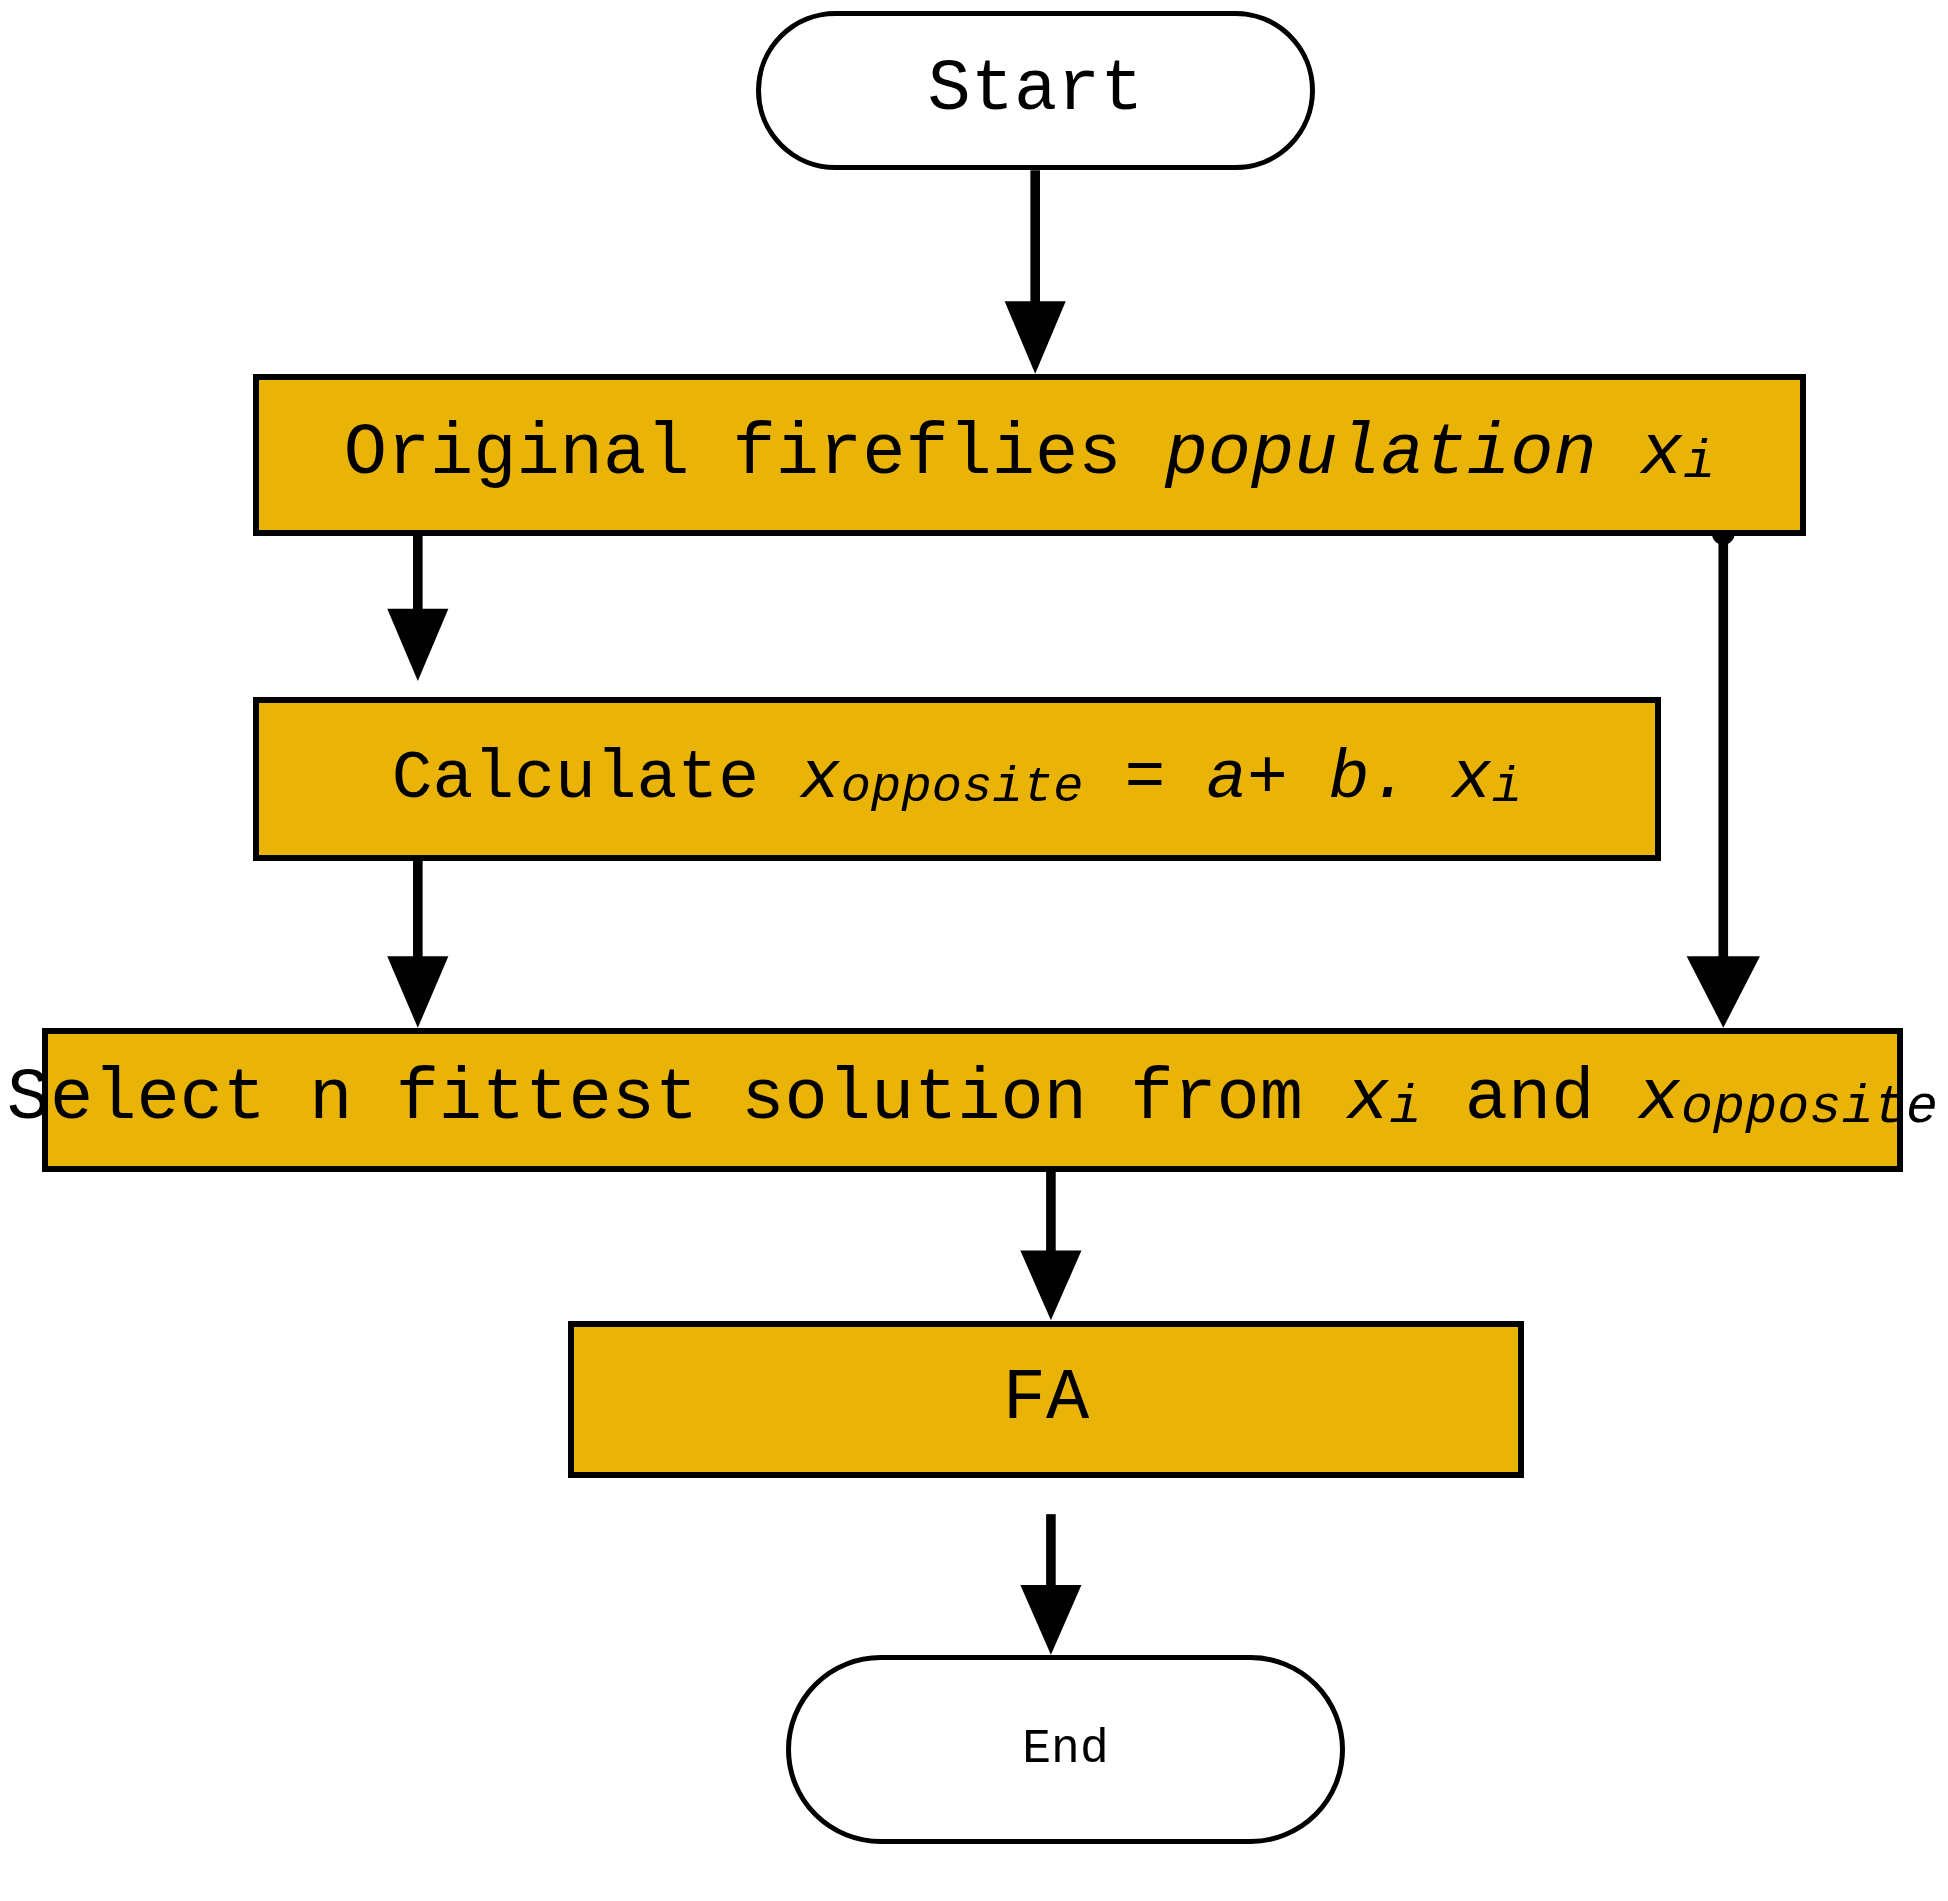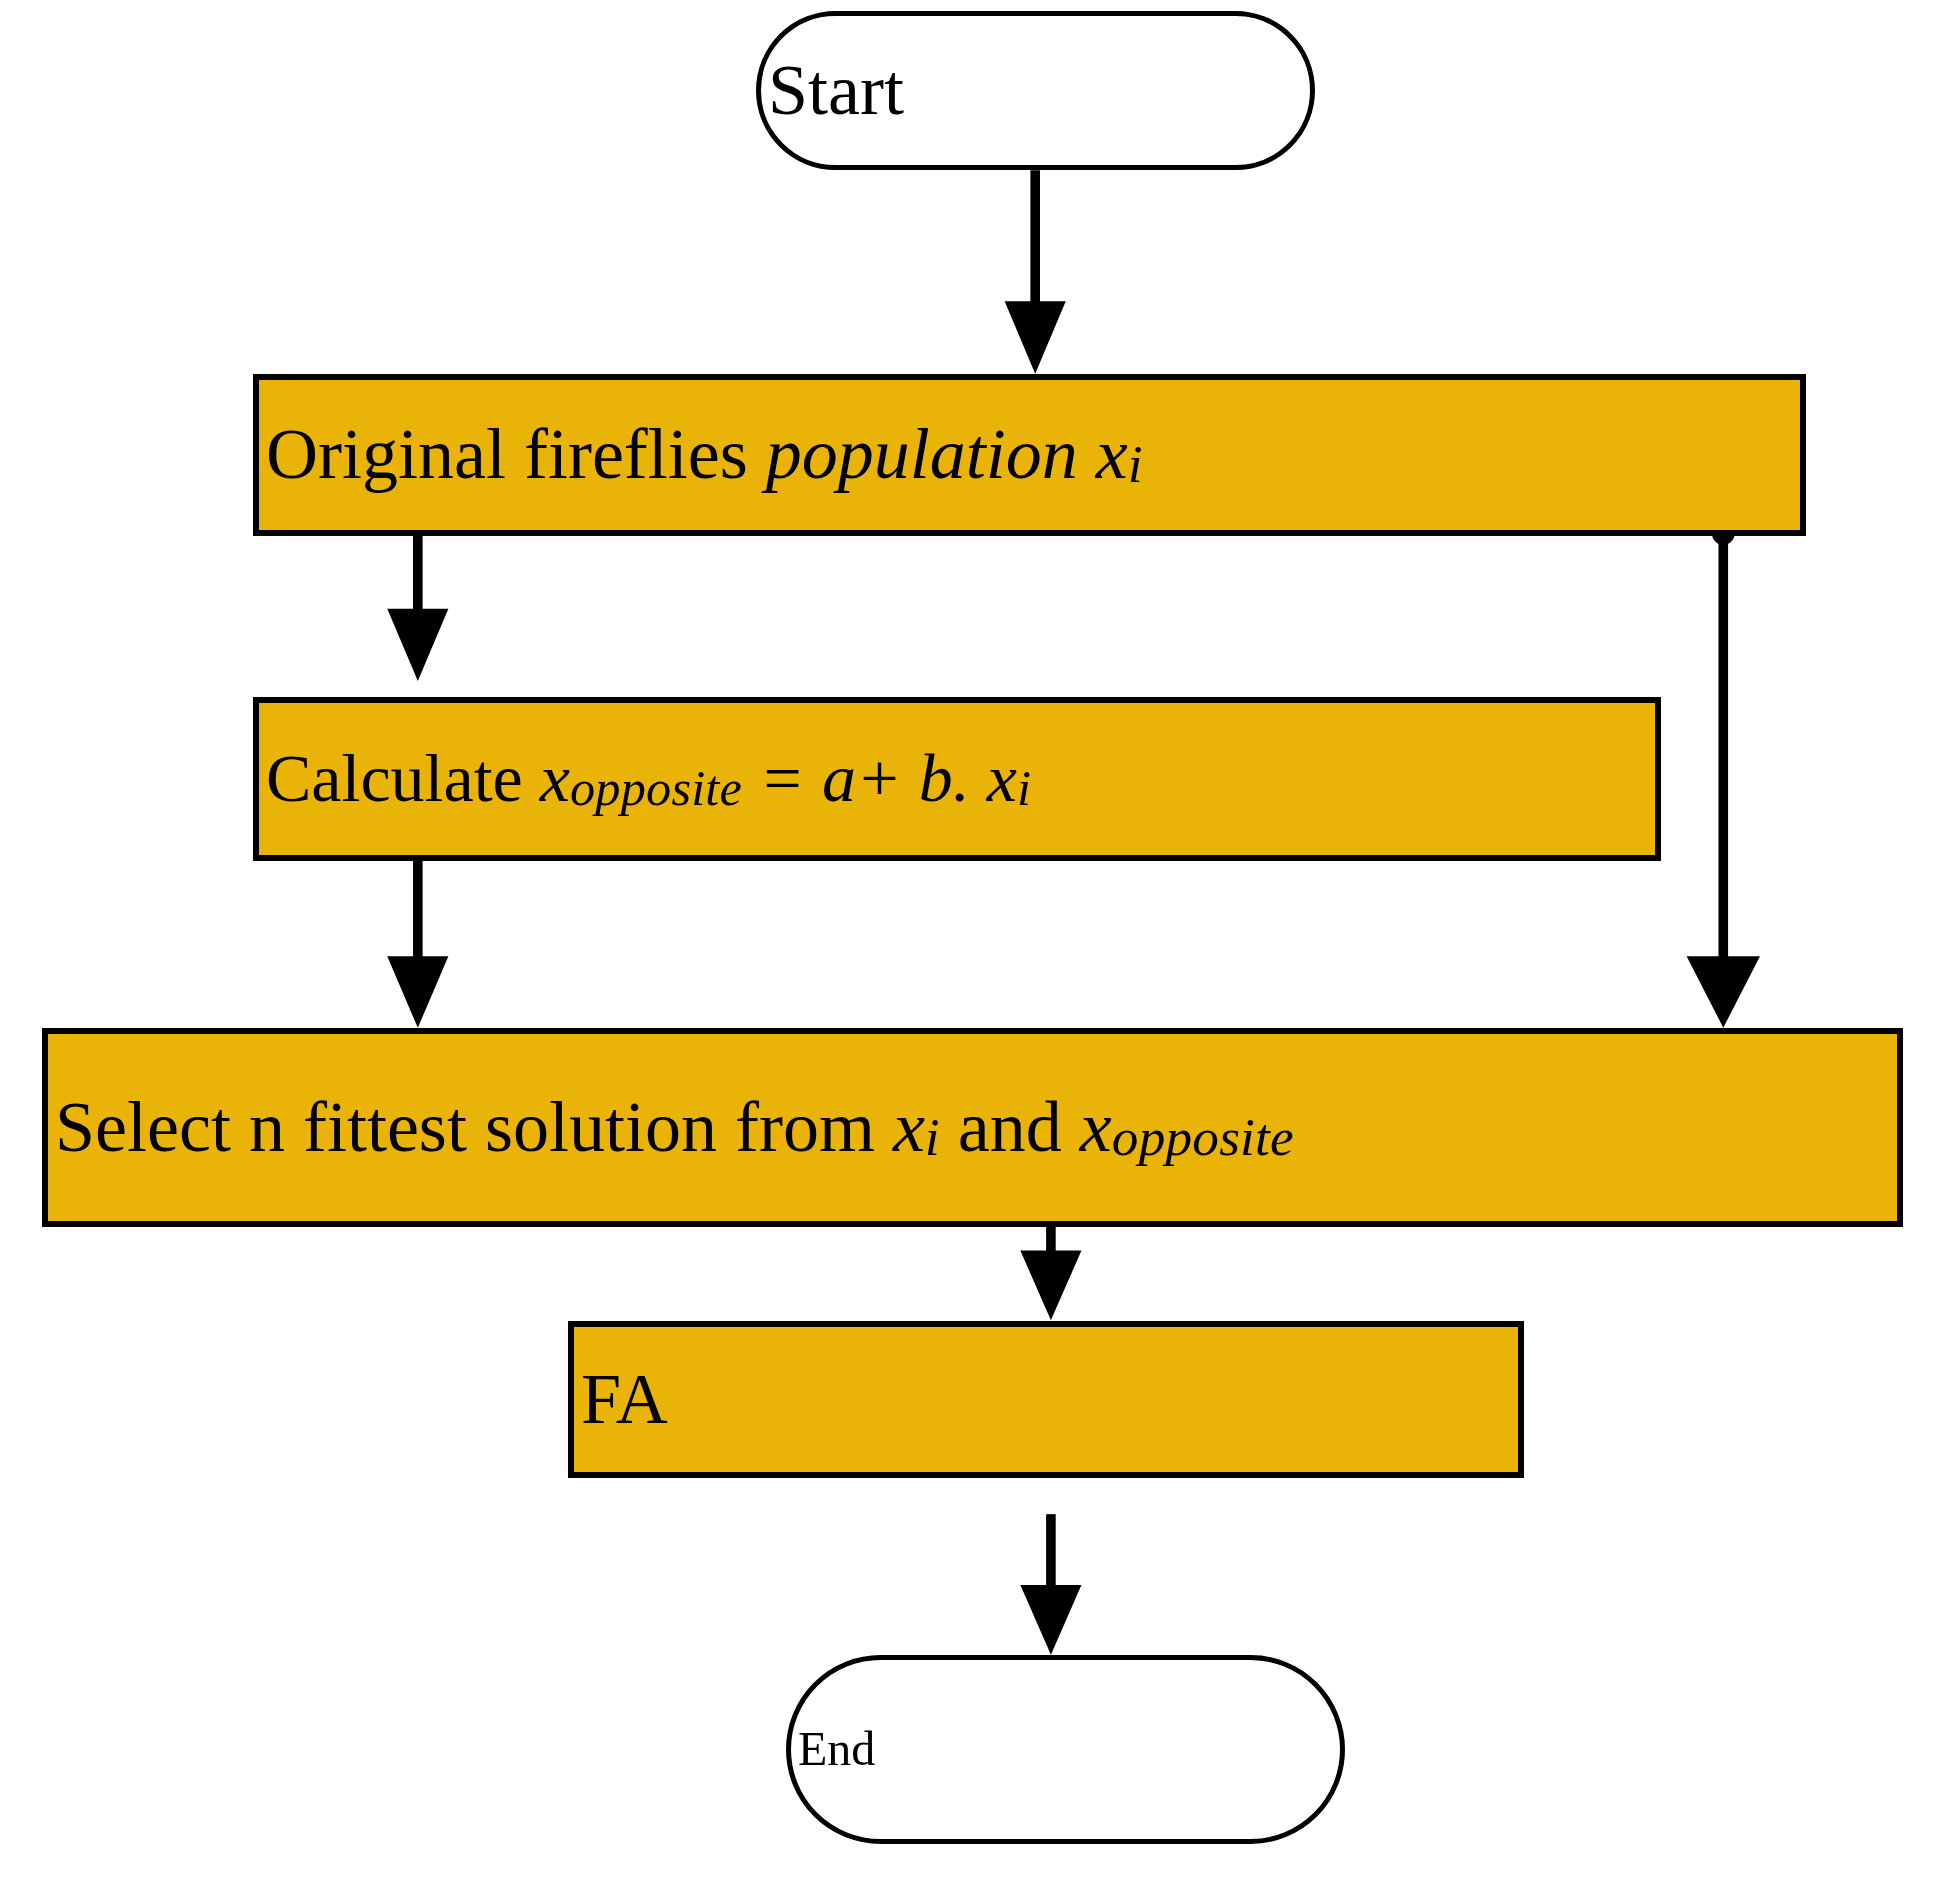"Start" .node { font-family: none -> Liberation Mono, monospace; justify-content: flex-start -> center }
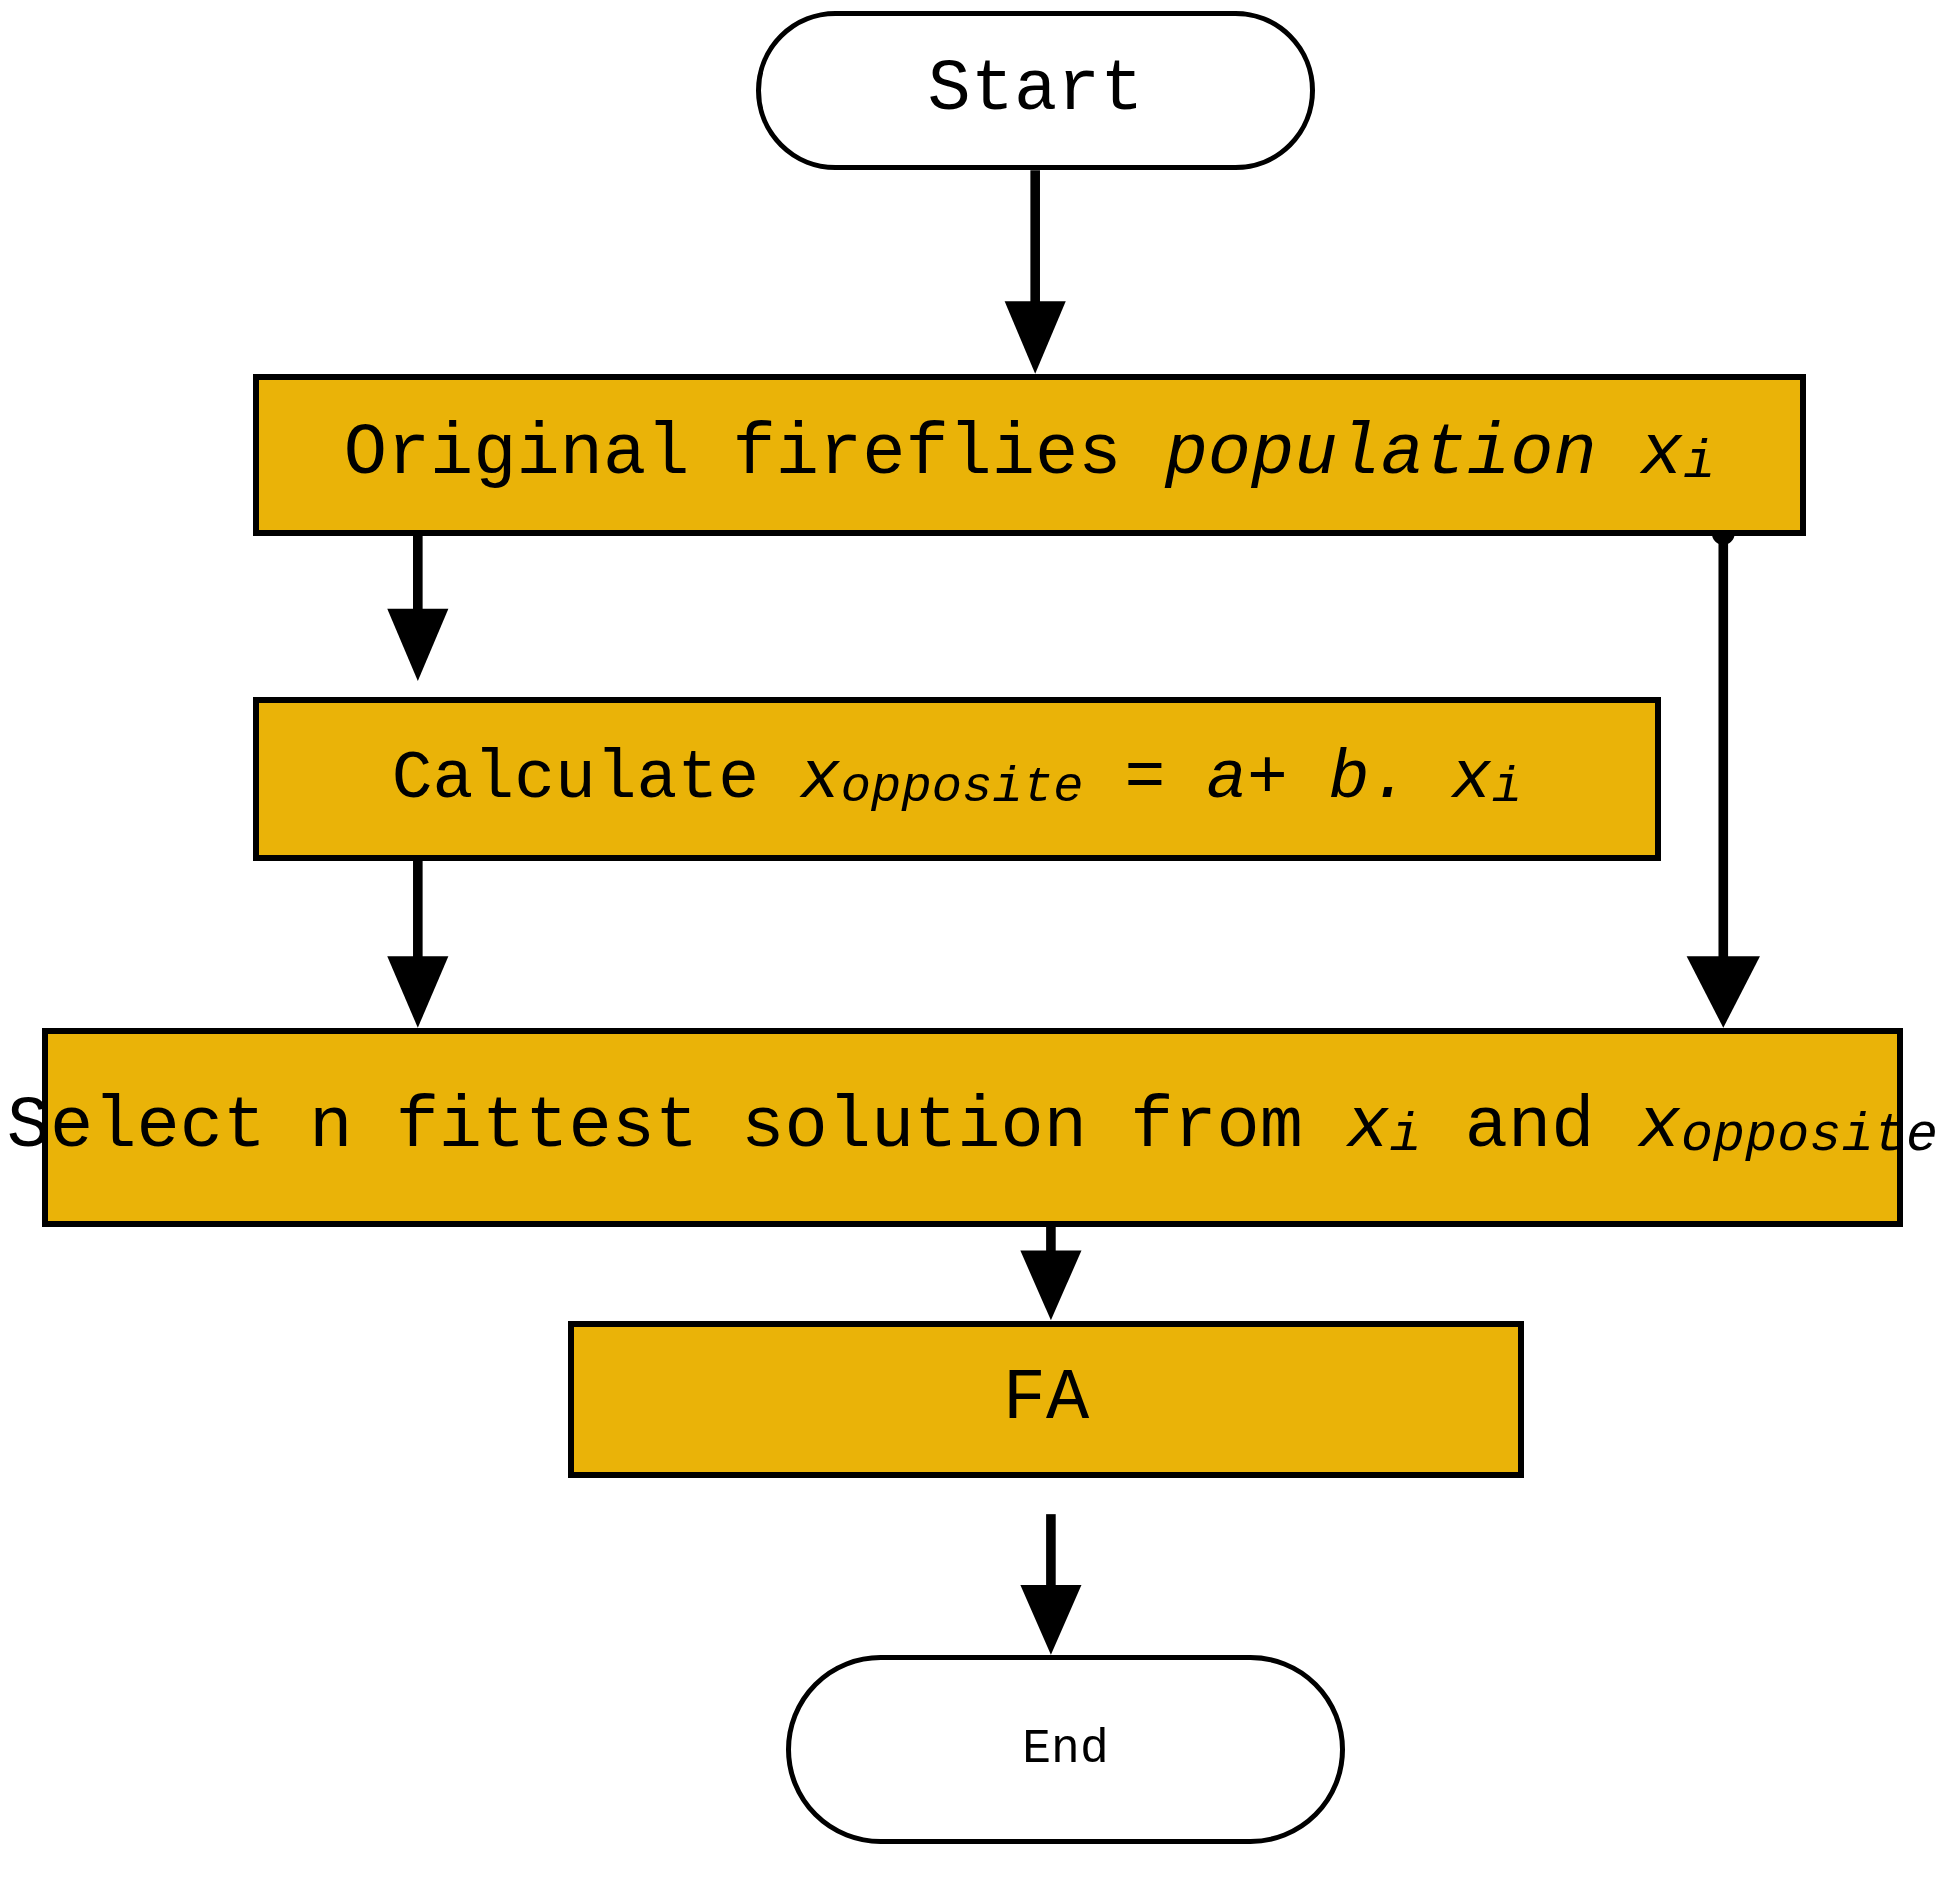"Select n fittest solution from" #node-p3 { height: 199px -> 144px }
